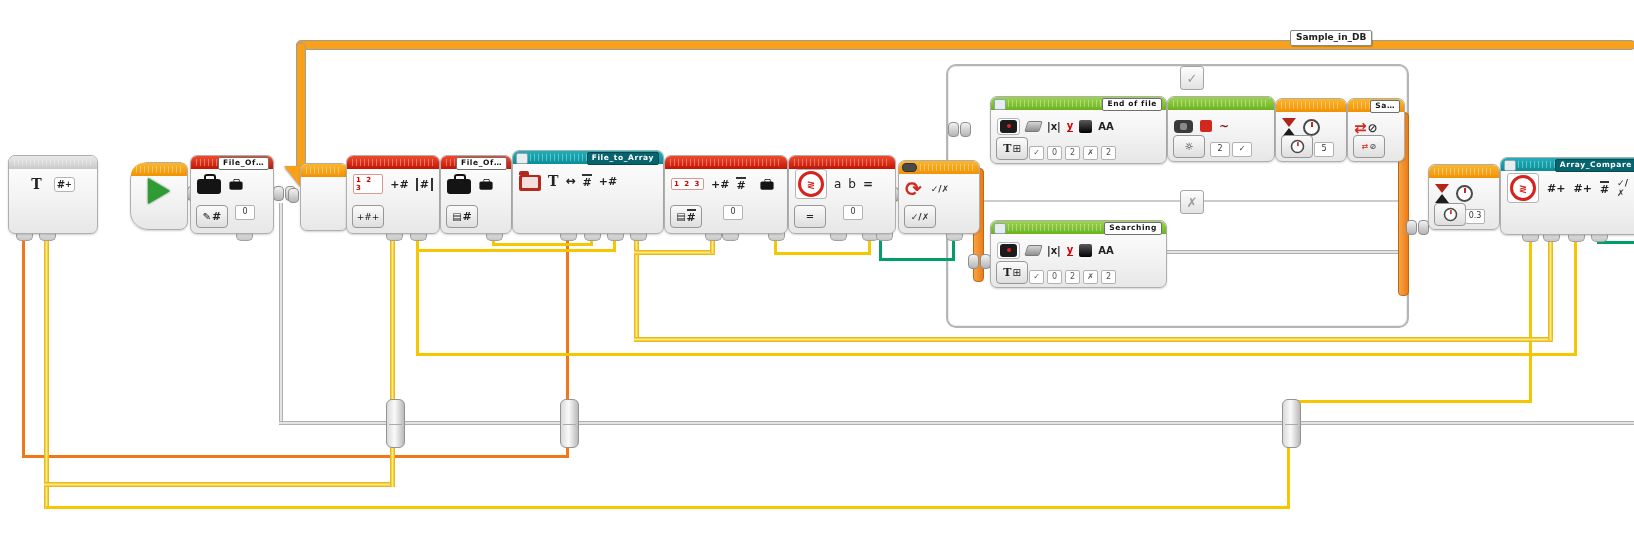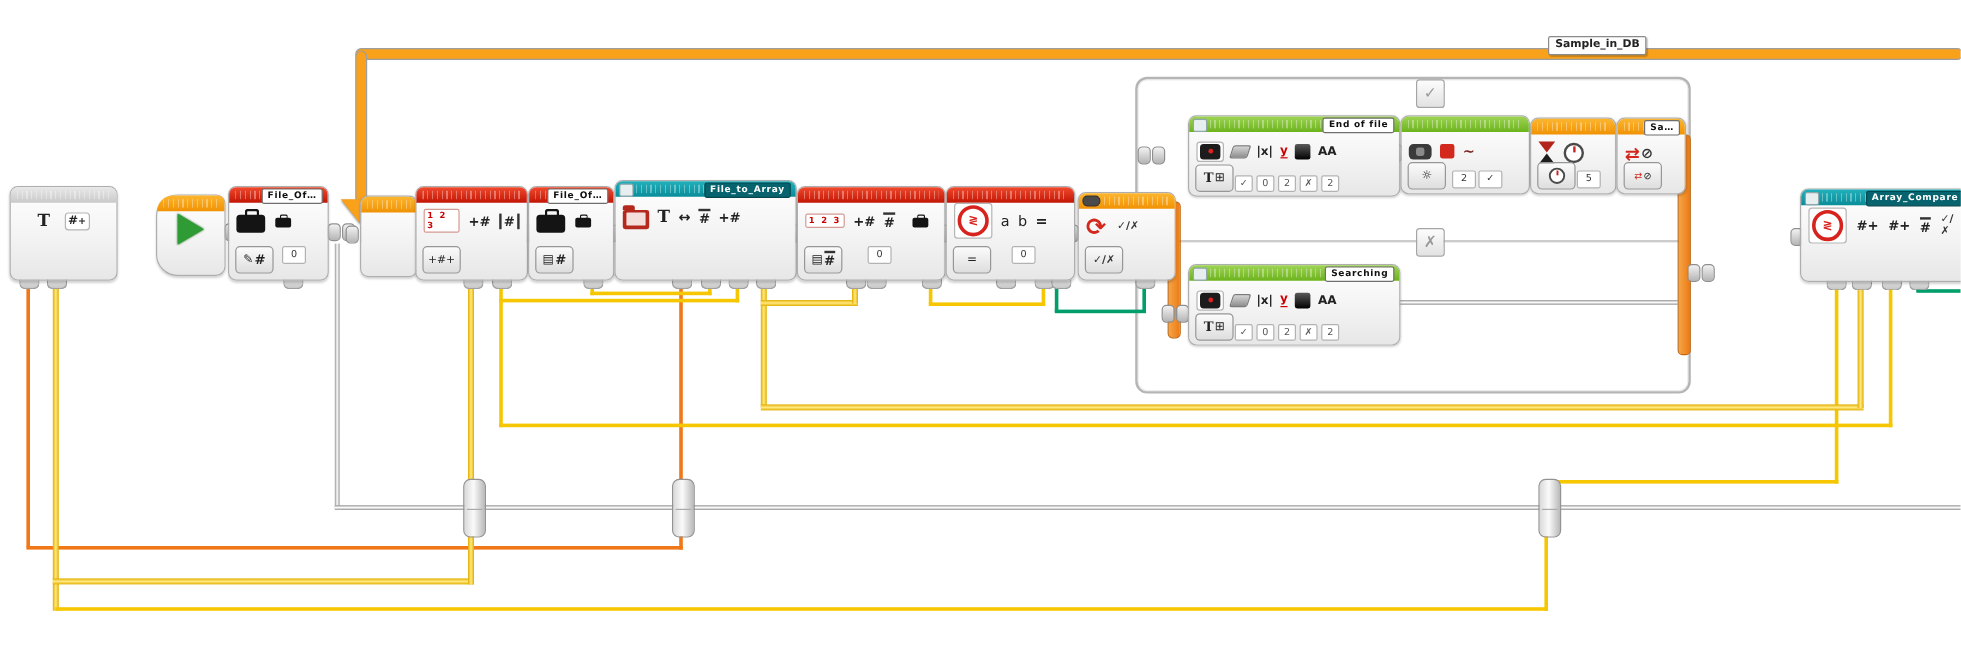"0.3" div.blk { html: none -> <div> <div></div> <div> <span></span> <span></span> </div> <div> <span></span> </div> <div>0.3</div> </div> }
